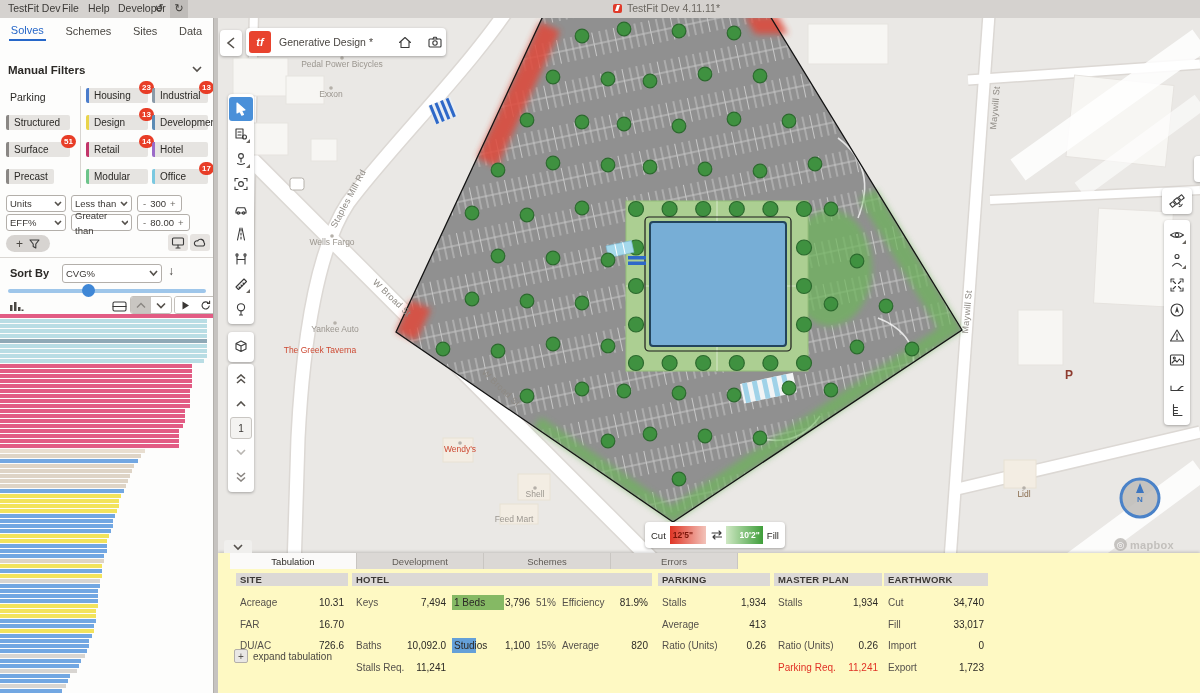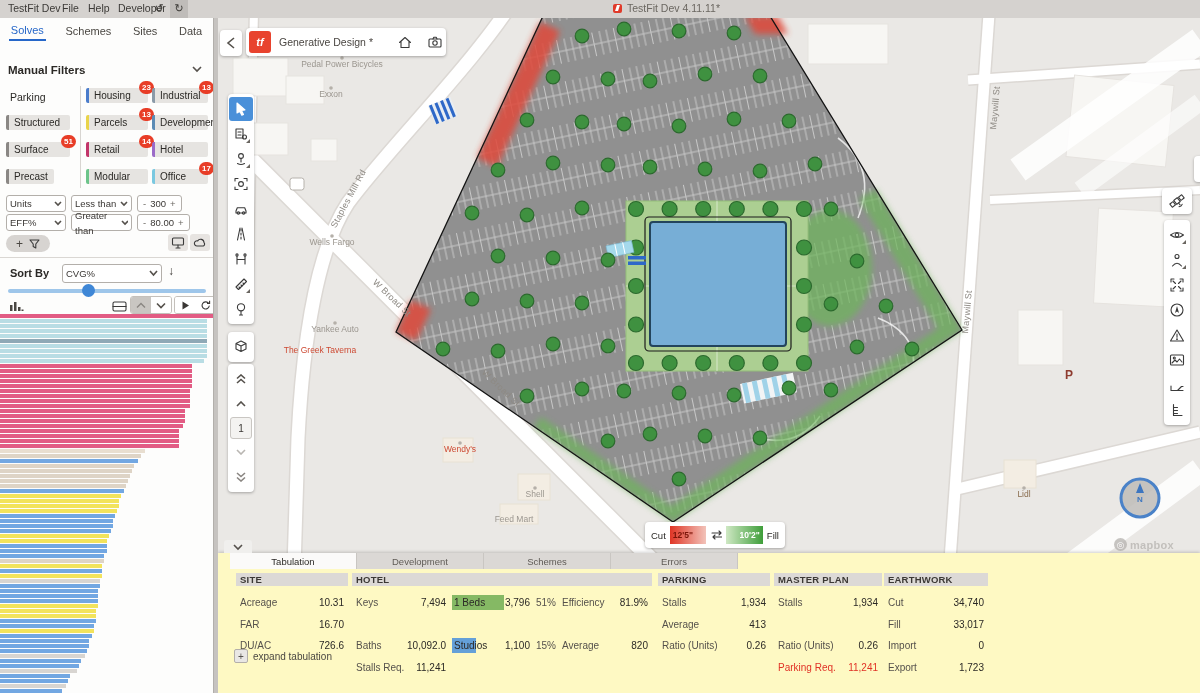"Parcels" span { text: Parcels -> Design }
